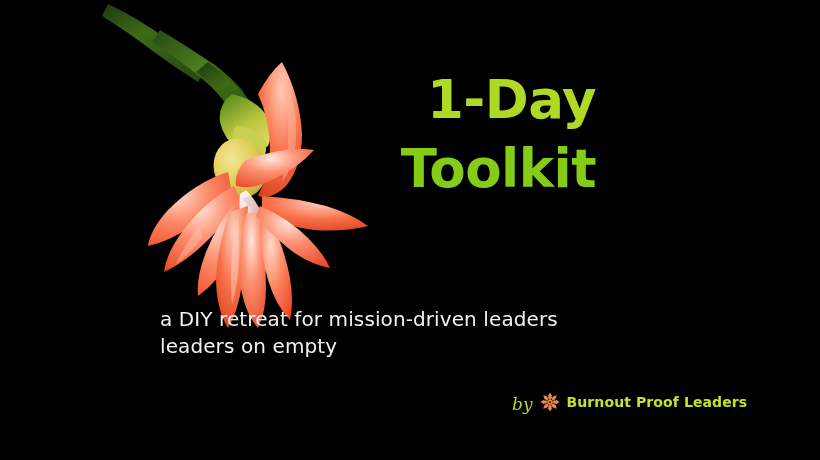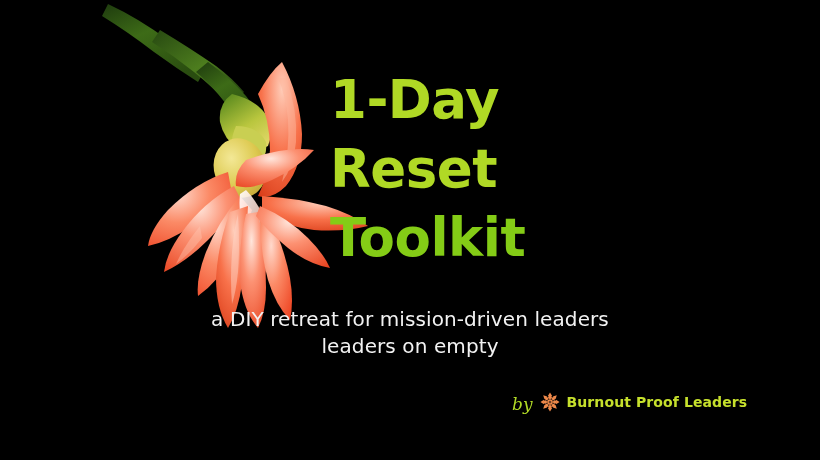"1-Day" .title-block { text-align: left -> right }
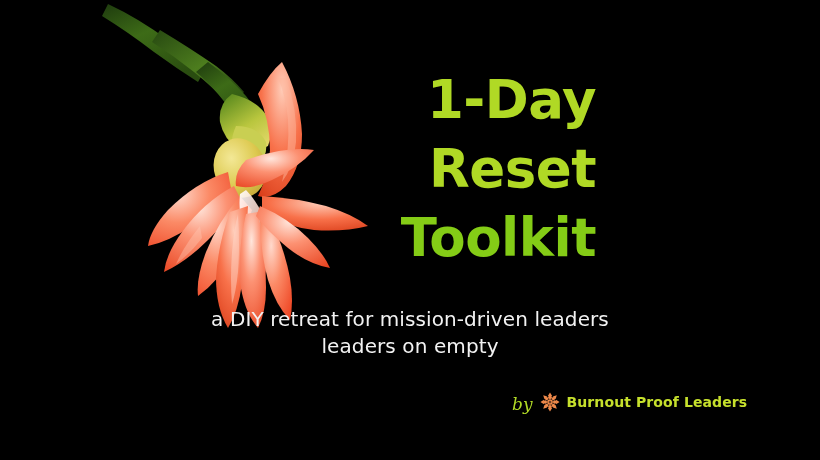"Reset" span.title-line { html: <span>Reset</span> -> none }
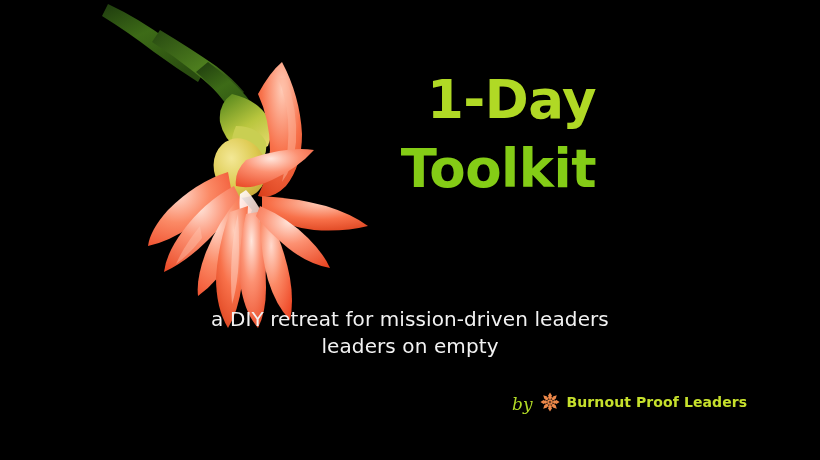"a DIY retreat for mission-driven" .subtitle { text-align: center -> left }
